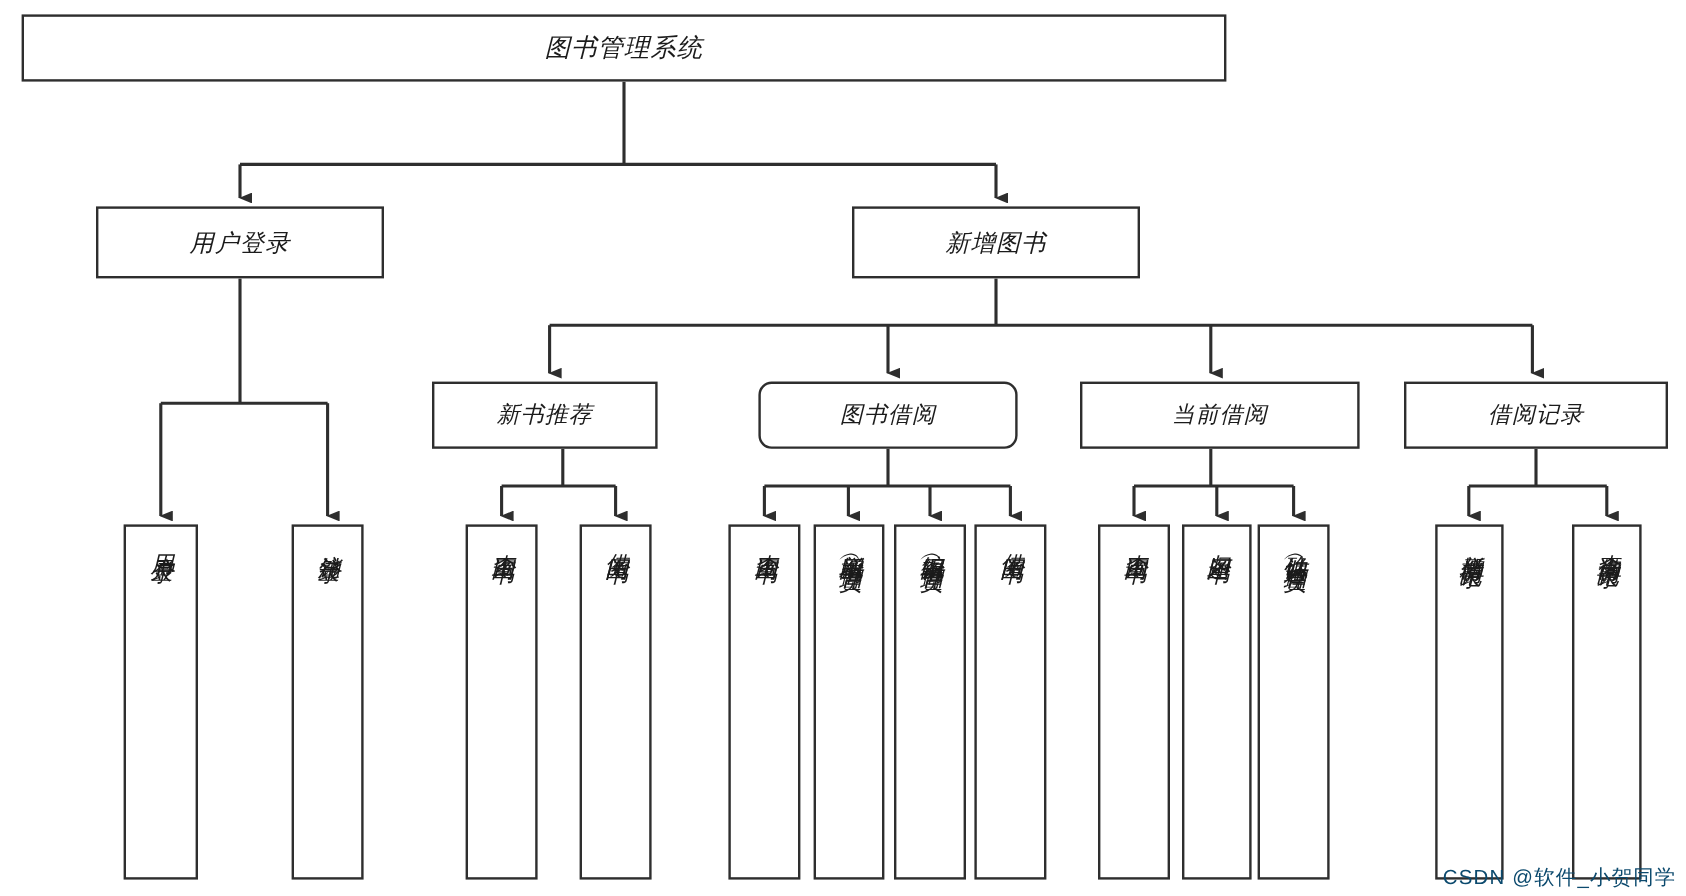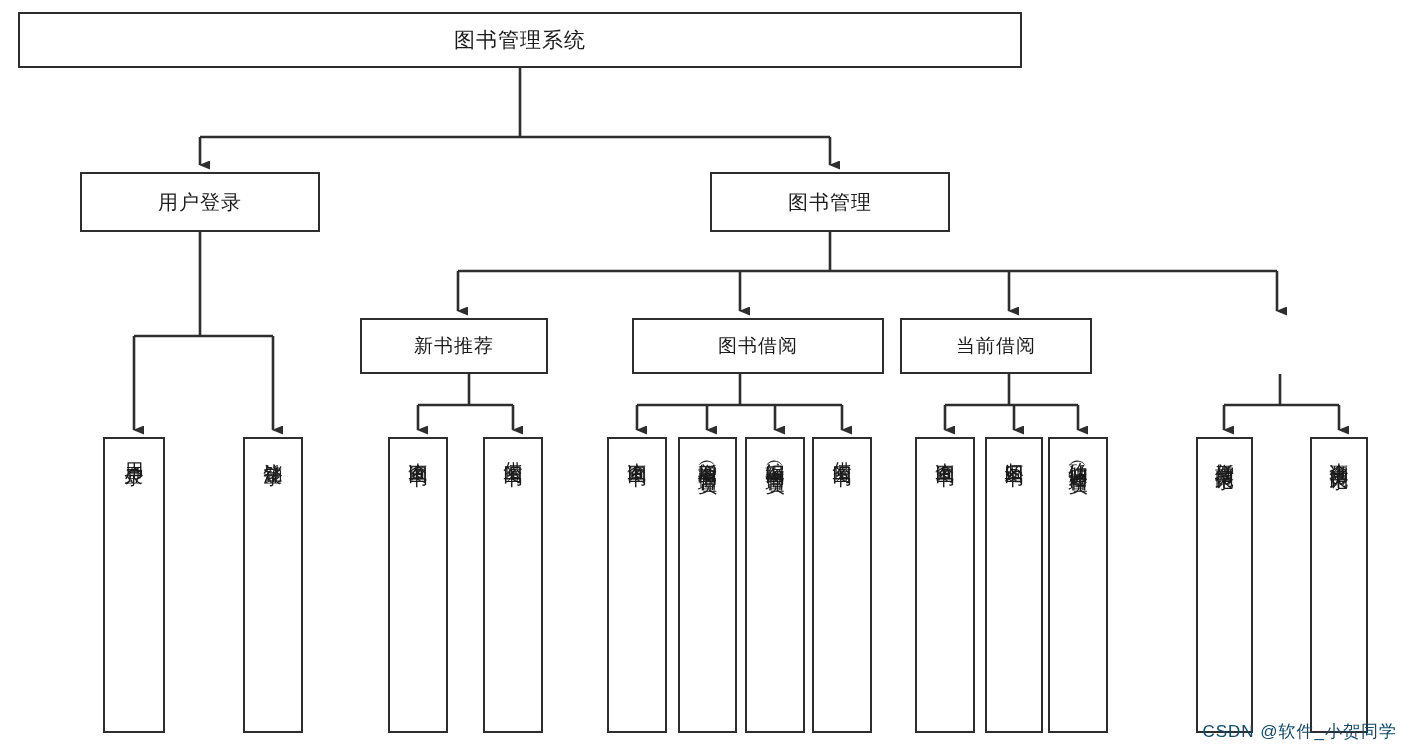"图书管理系统" .node { font-style: none -> italic }
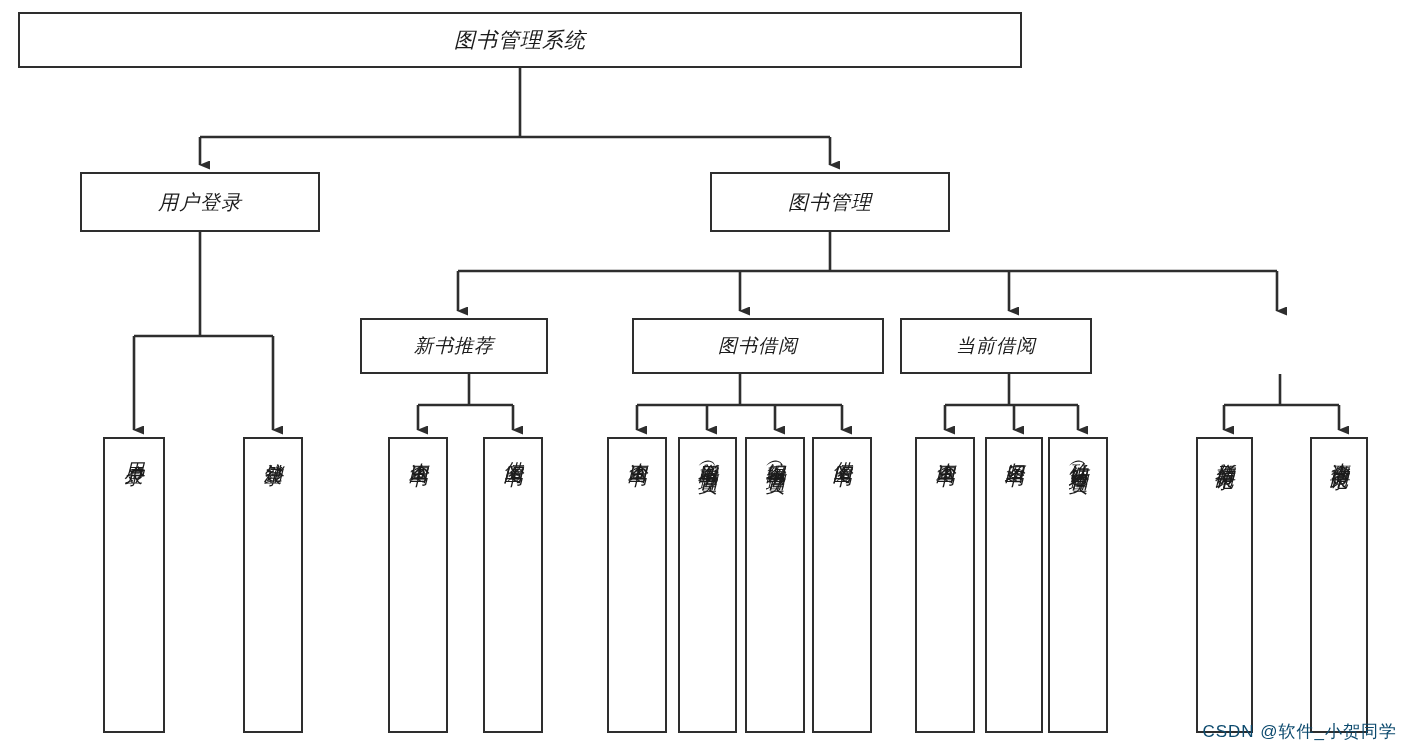"图书管理" span.htext { text: 图书管理 -> 新增图书 }
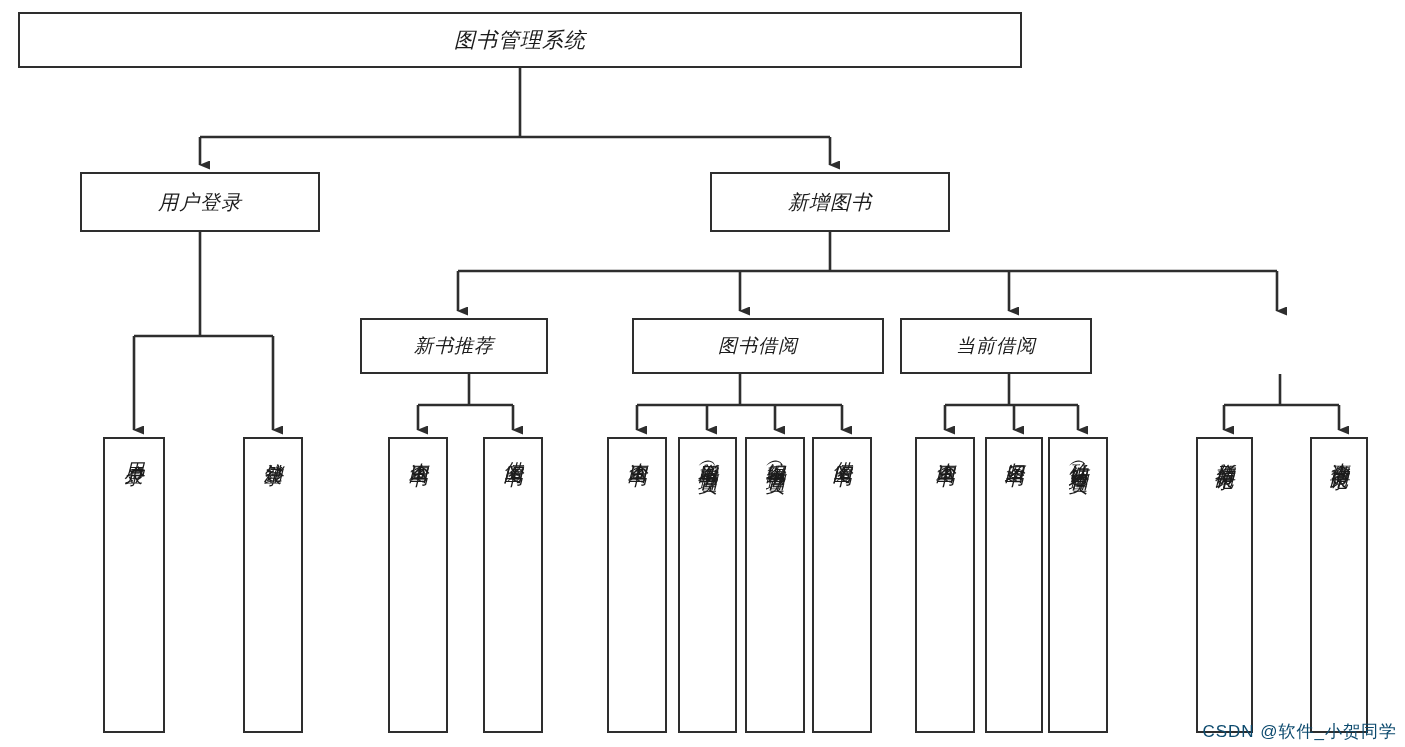"图书借阅" div.node { border-radius: none -> 11px; width: 252px -> 216px }
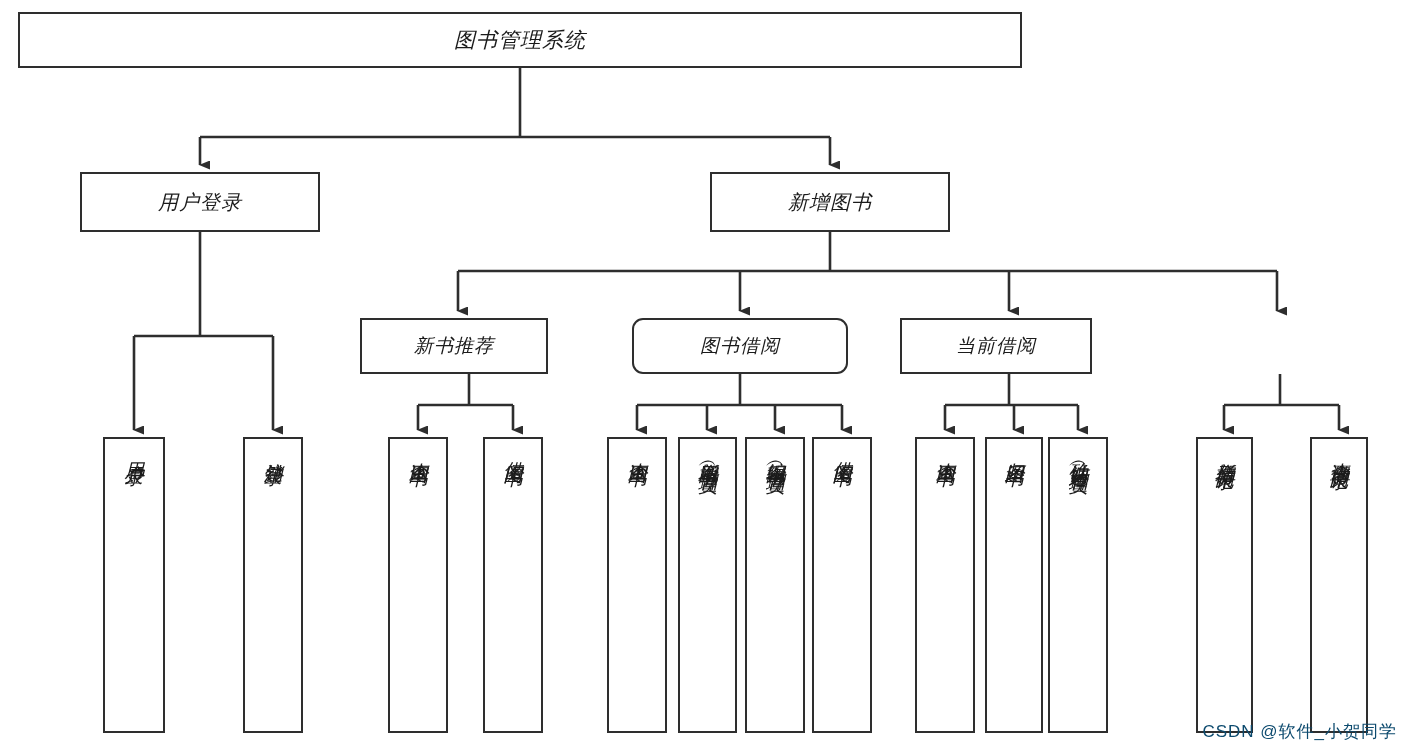"当前借阅" div.node { width: 192px -> 233px }
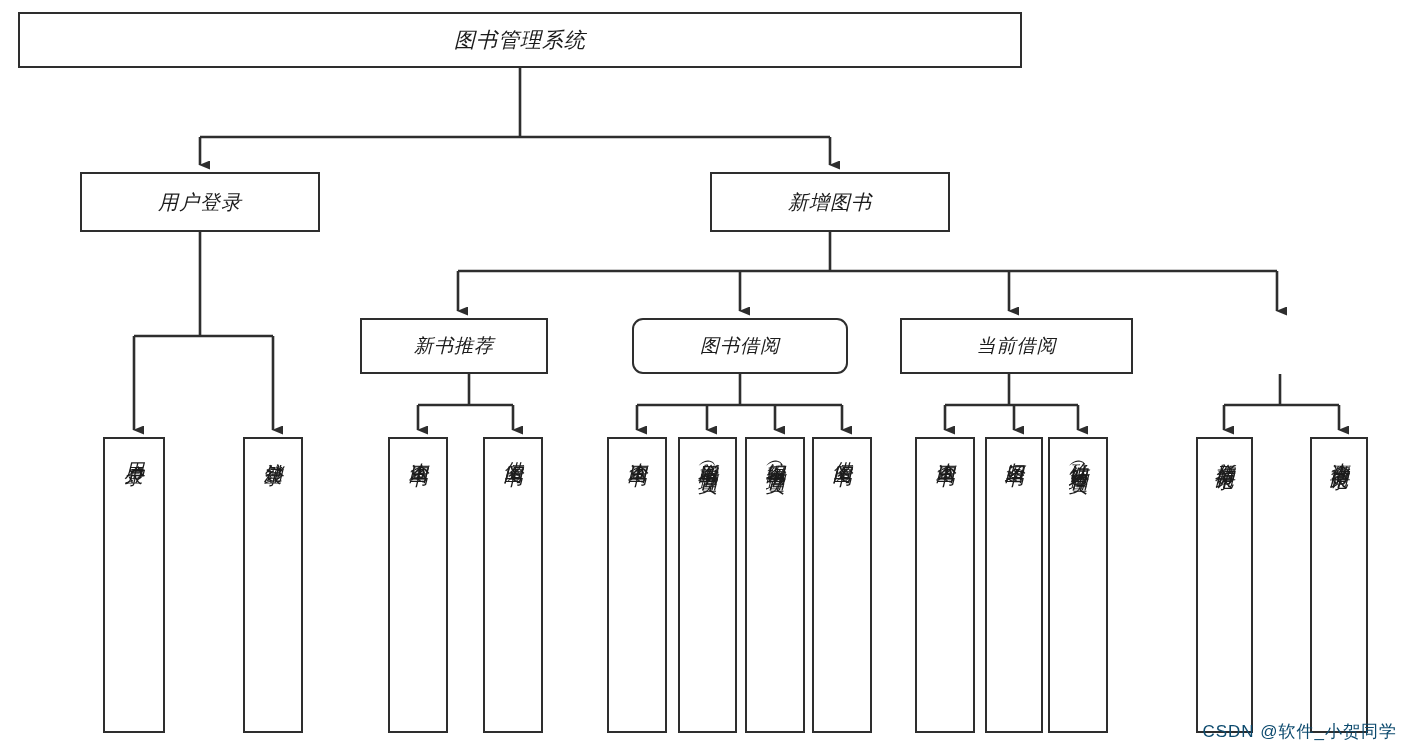"借阅记录" div.node { html: none -> <div> <span>借阅记录</span> </div> }
